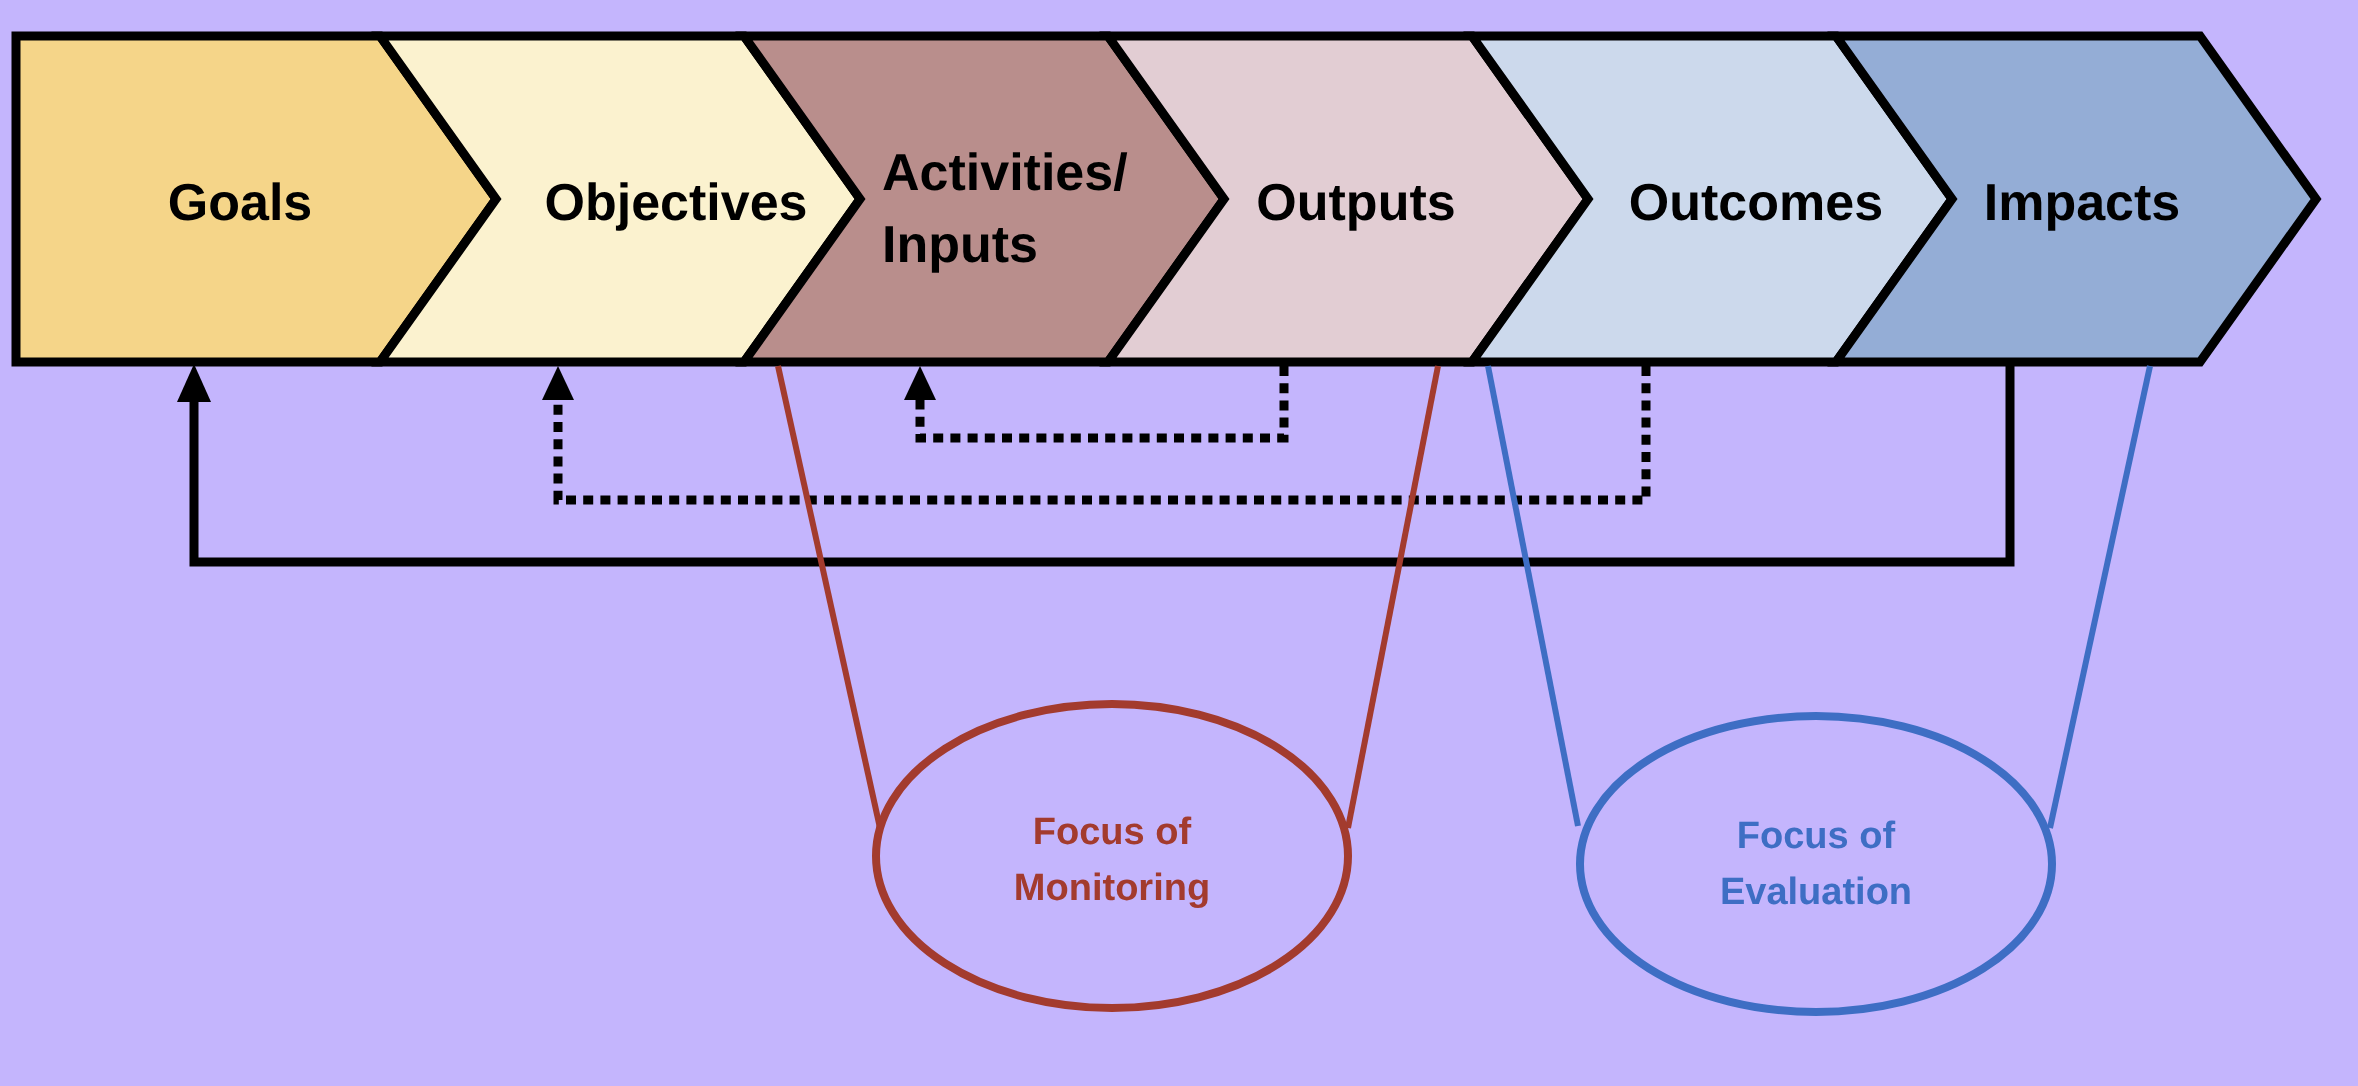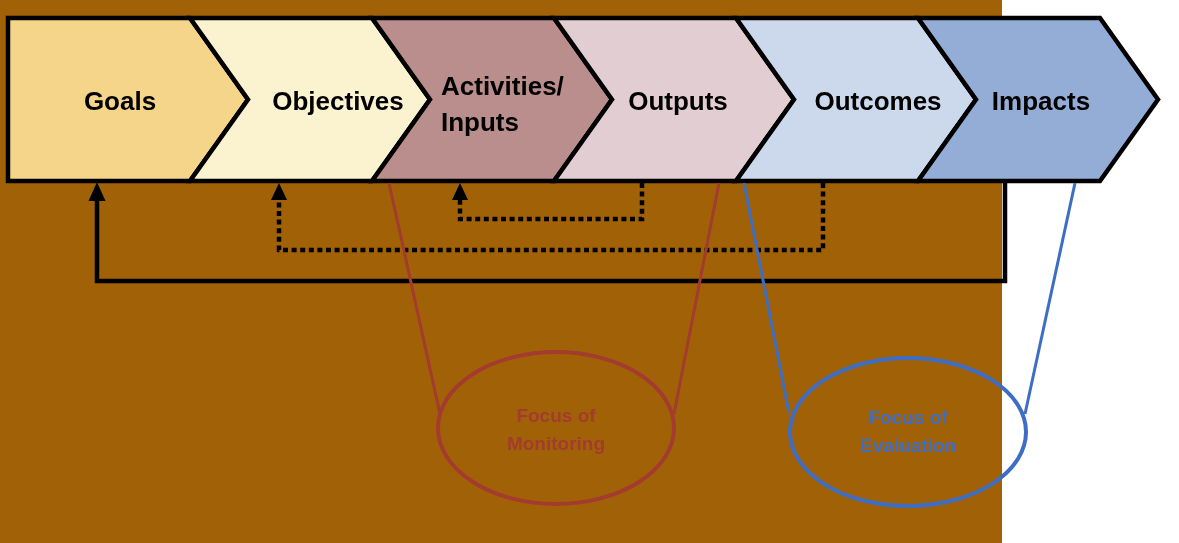"Goals" #stage { background: #a16207 -> #c4b5fd; width: 1002px -> 1179px }
